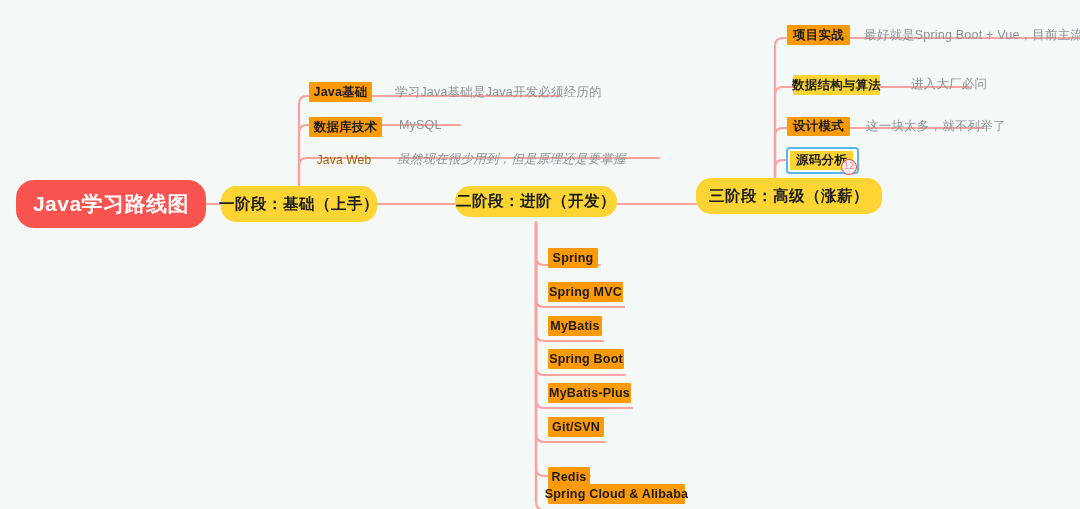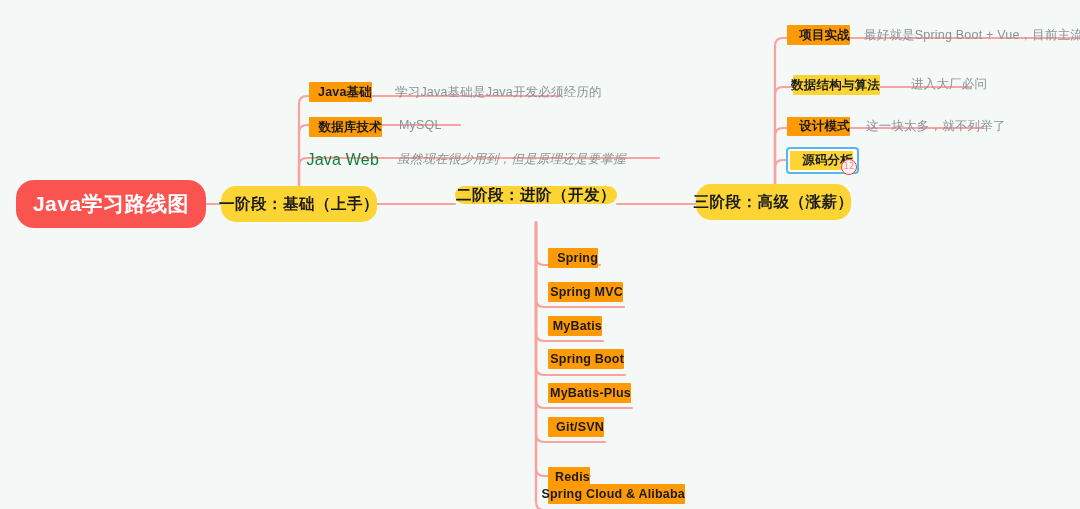"项目实战" .chip { justify-content: flex-end -> center }
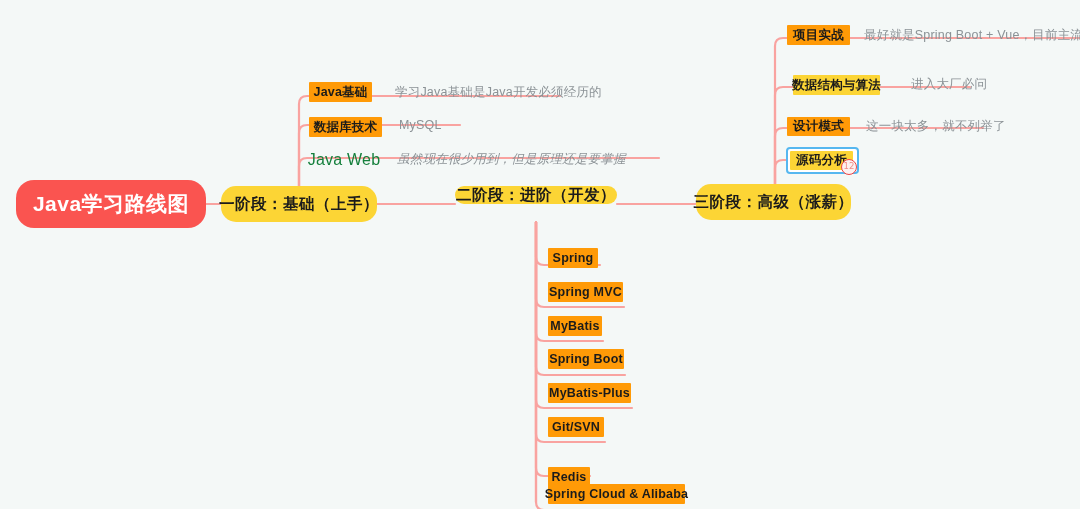"Java Web" .chip.plain { color: #15803d -> #a16207; font-size: 16px -> 12px }
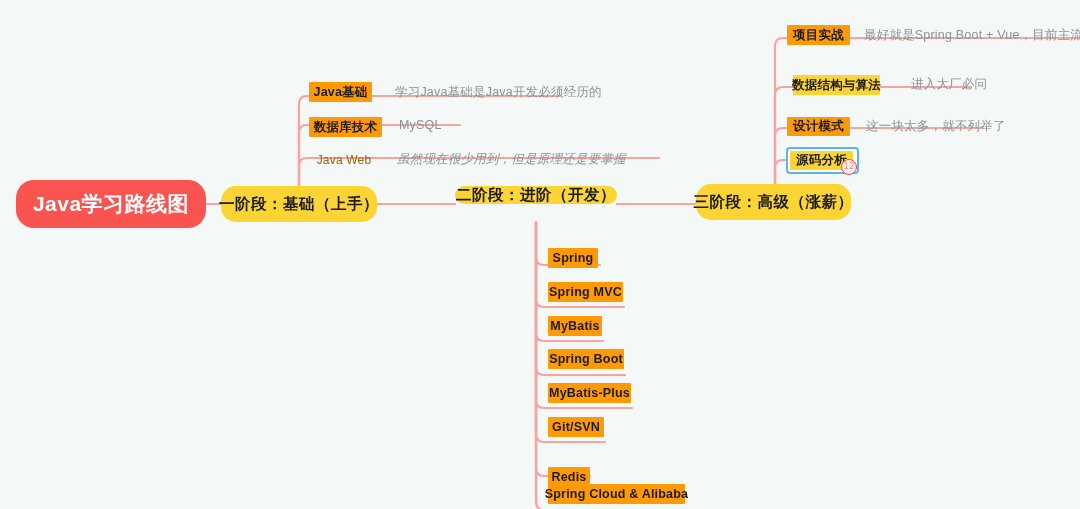"二阶段：进阶（开发）" div.node { height: 18px -> 31px }
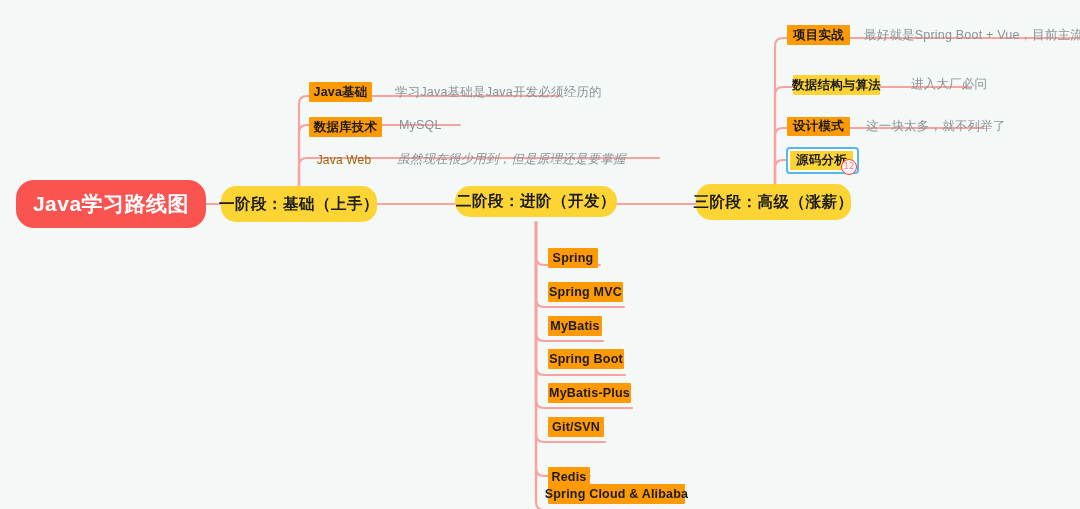"三阶段：高级（涨薪）" div.node { top: 184px -> 178px; width: 155px -> 186px }
